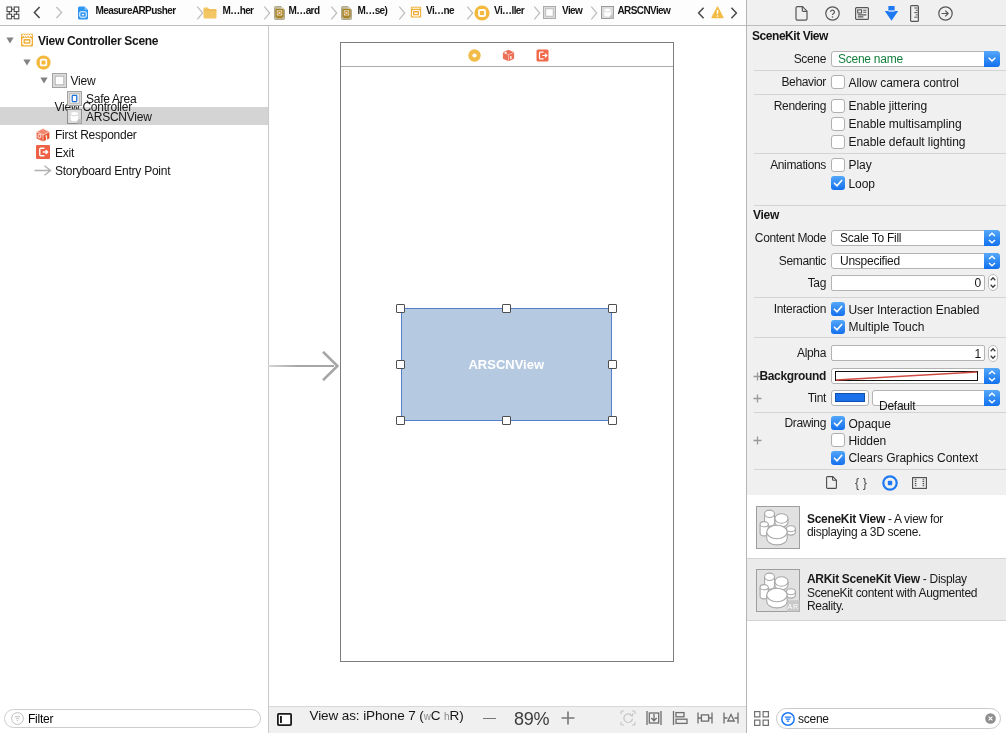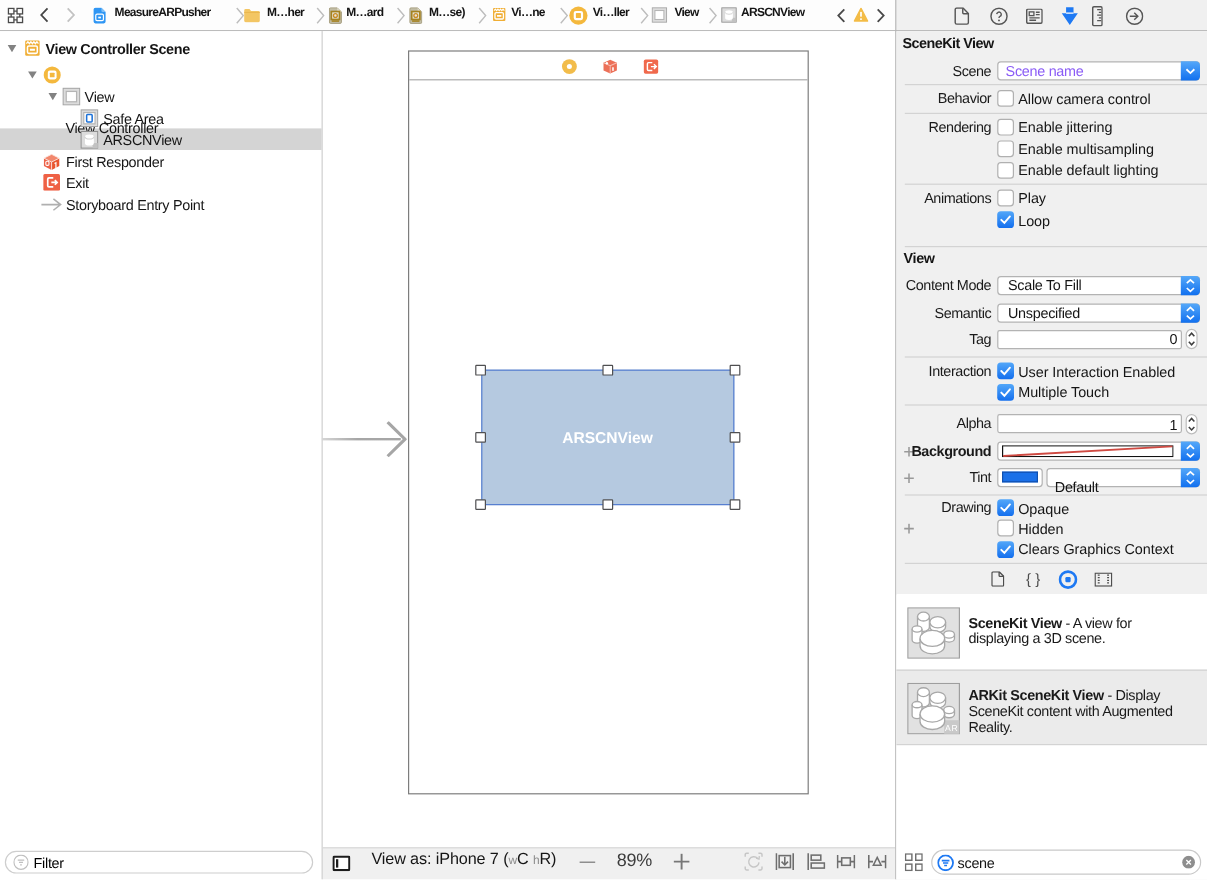"Scene name" div.t { color: #8b5cf6 -> #15803d }
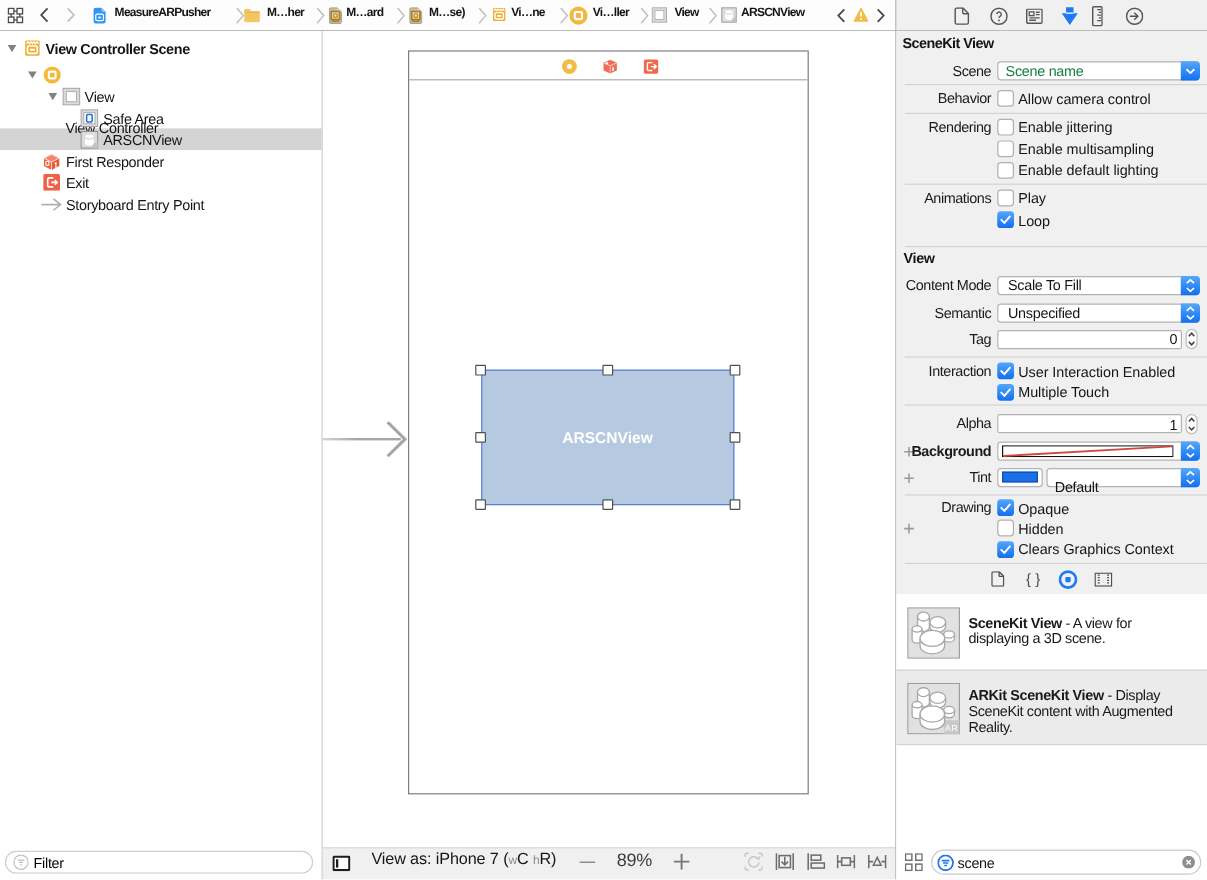"89%" div.t { font-size: 15px -> 18px }
